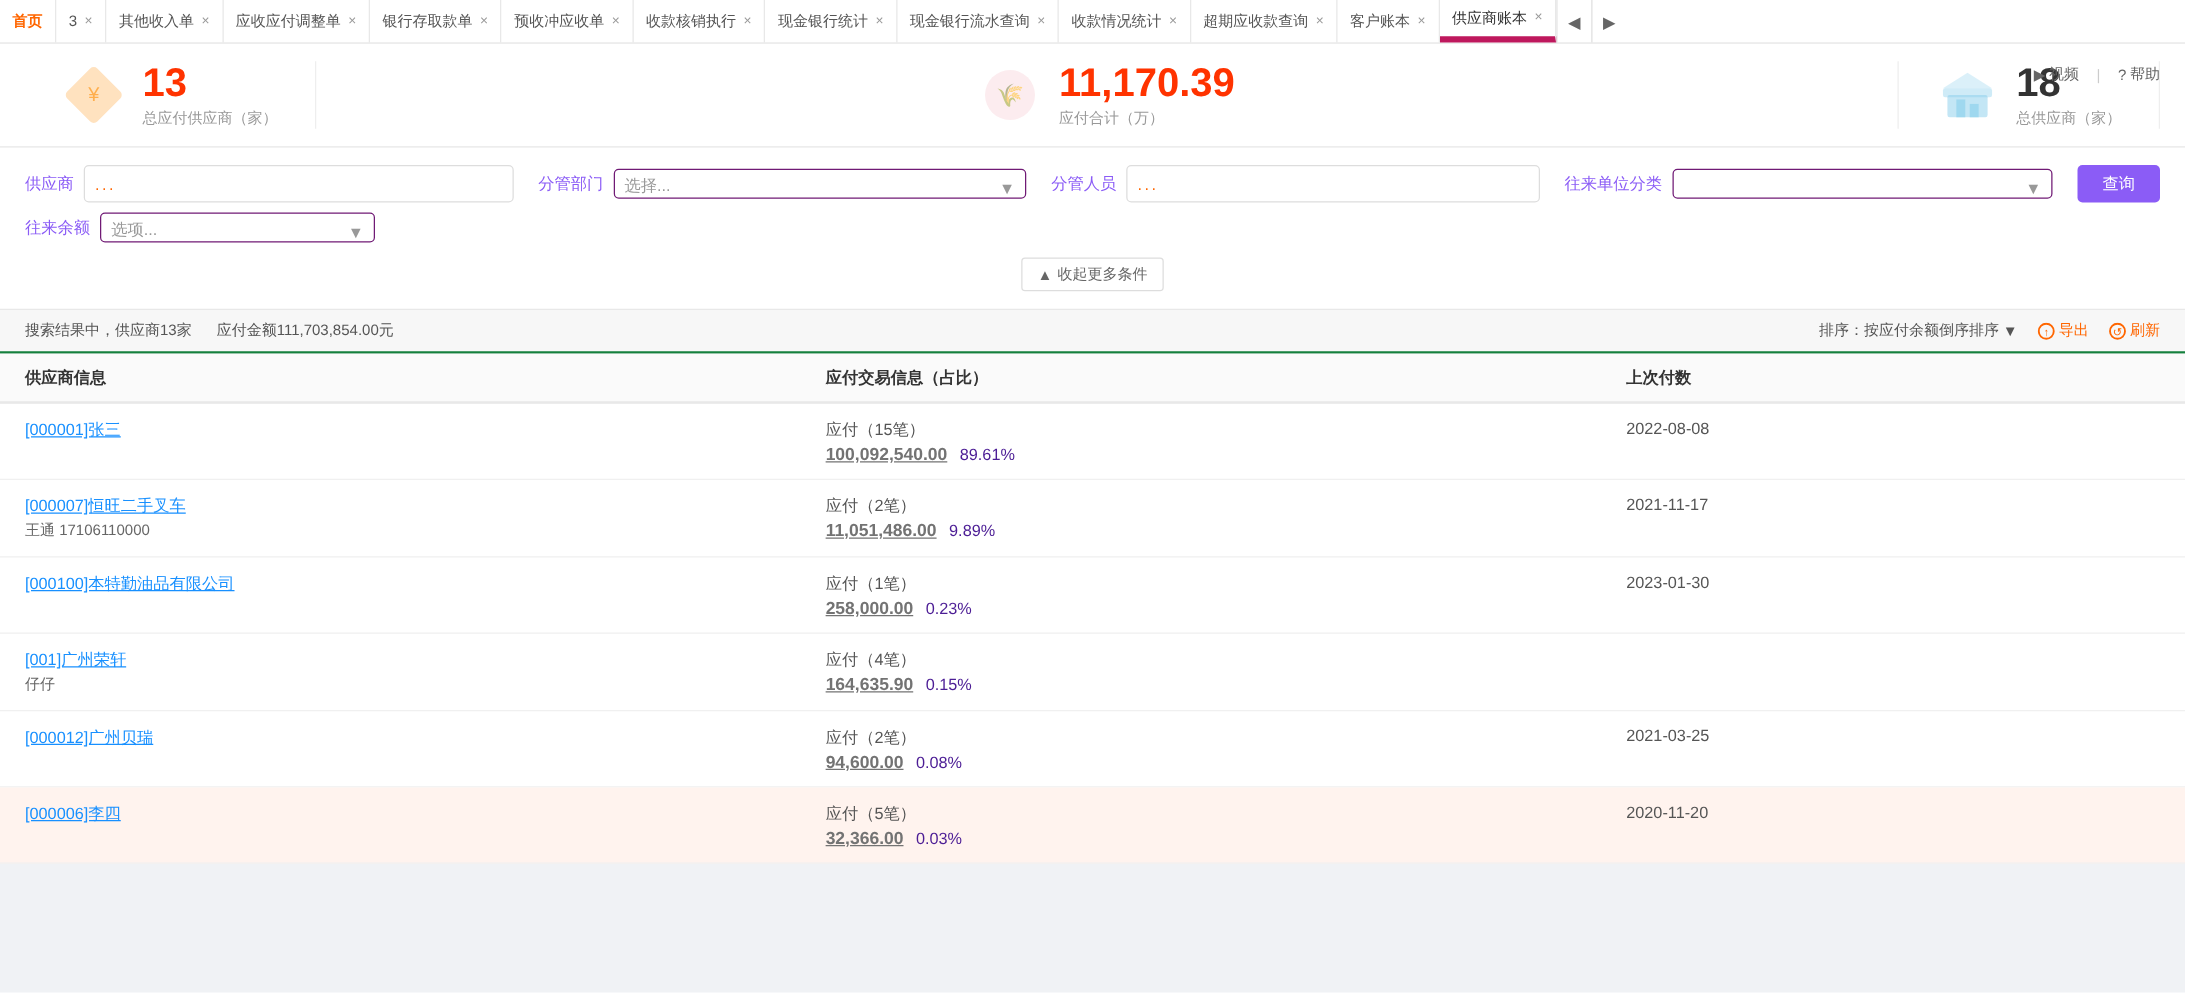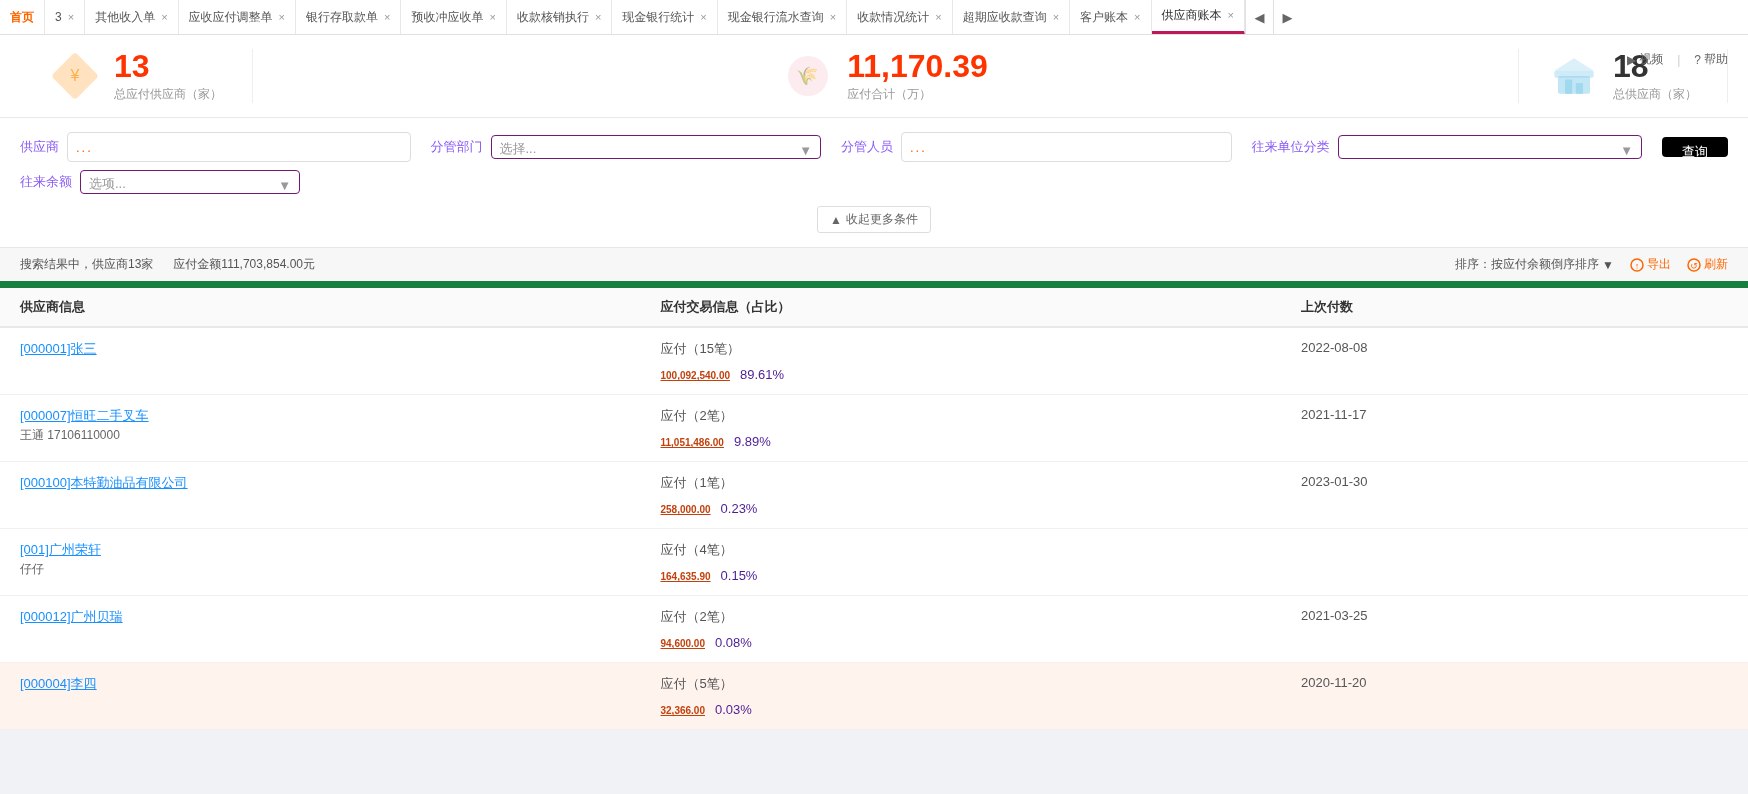"供应商账本" .nav-tab.active { border-bottom: 4px solid #be185d -> 6px solid #be185d }
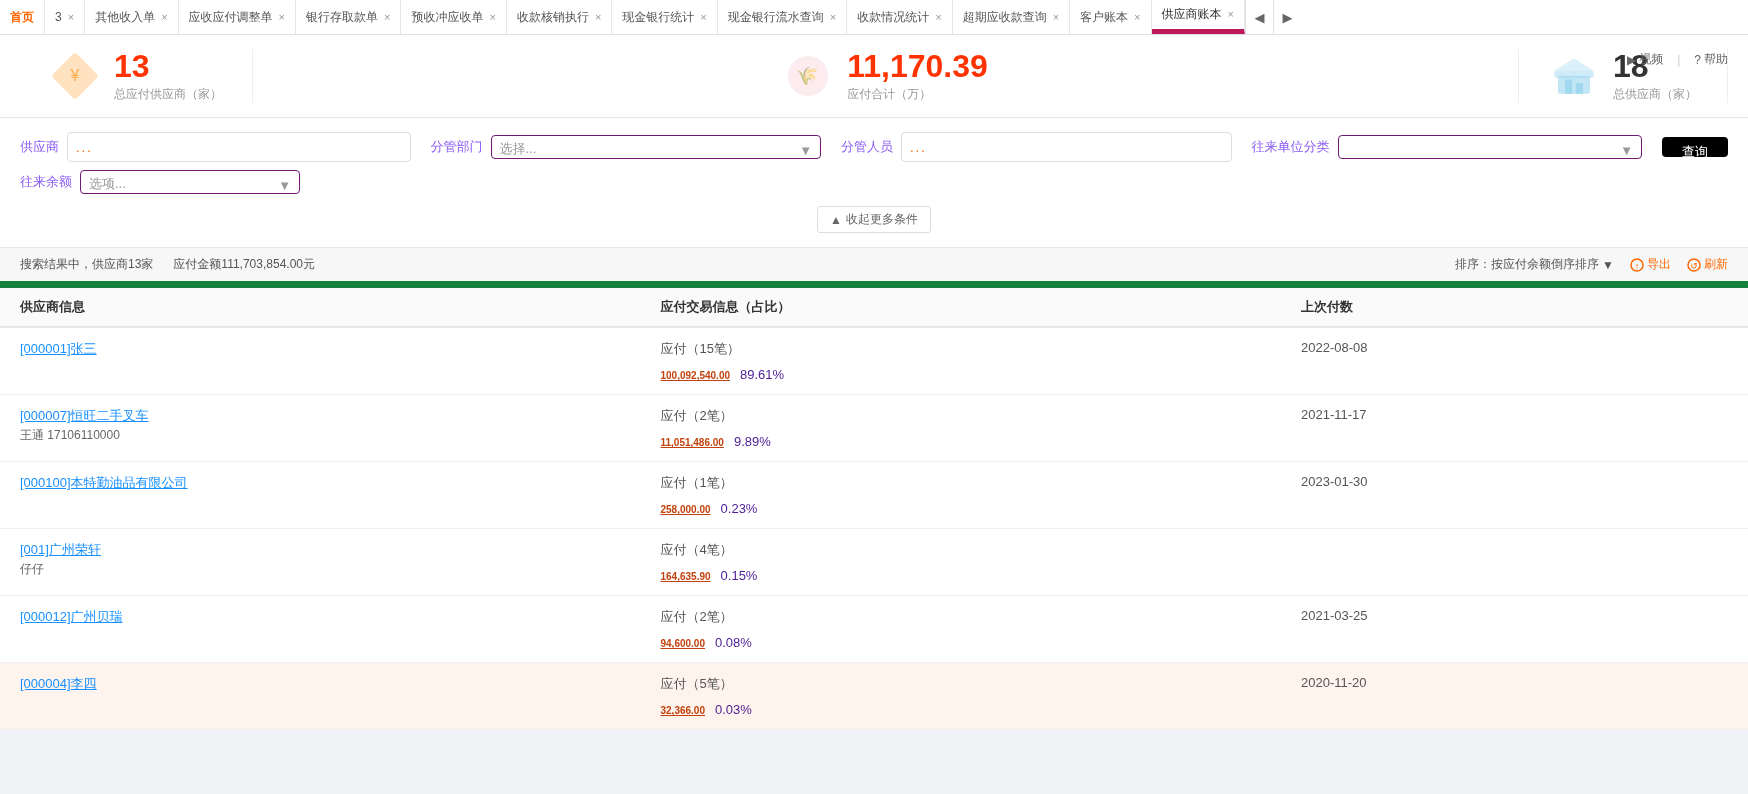"查询" .btn-query { background: #000000 -> #8b5cf6; height: 20px -> 30px }
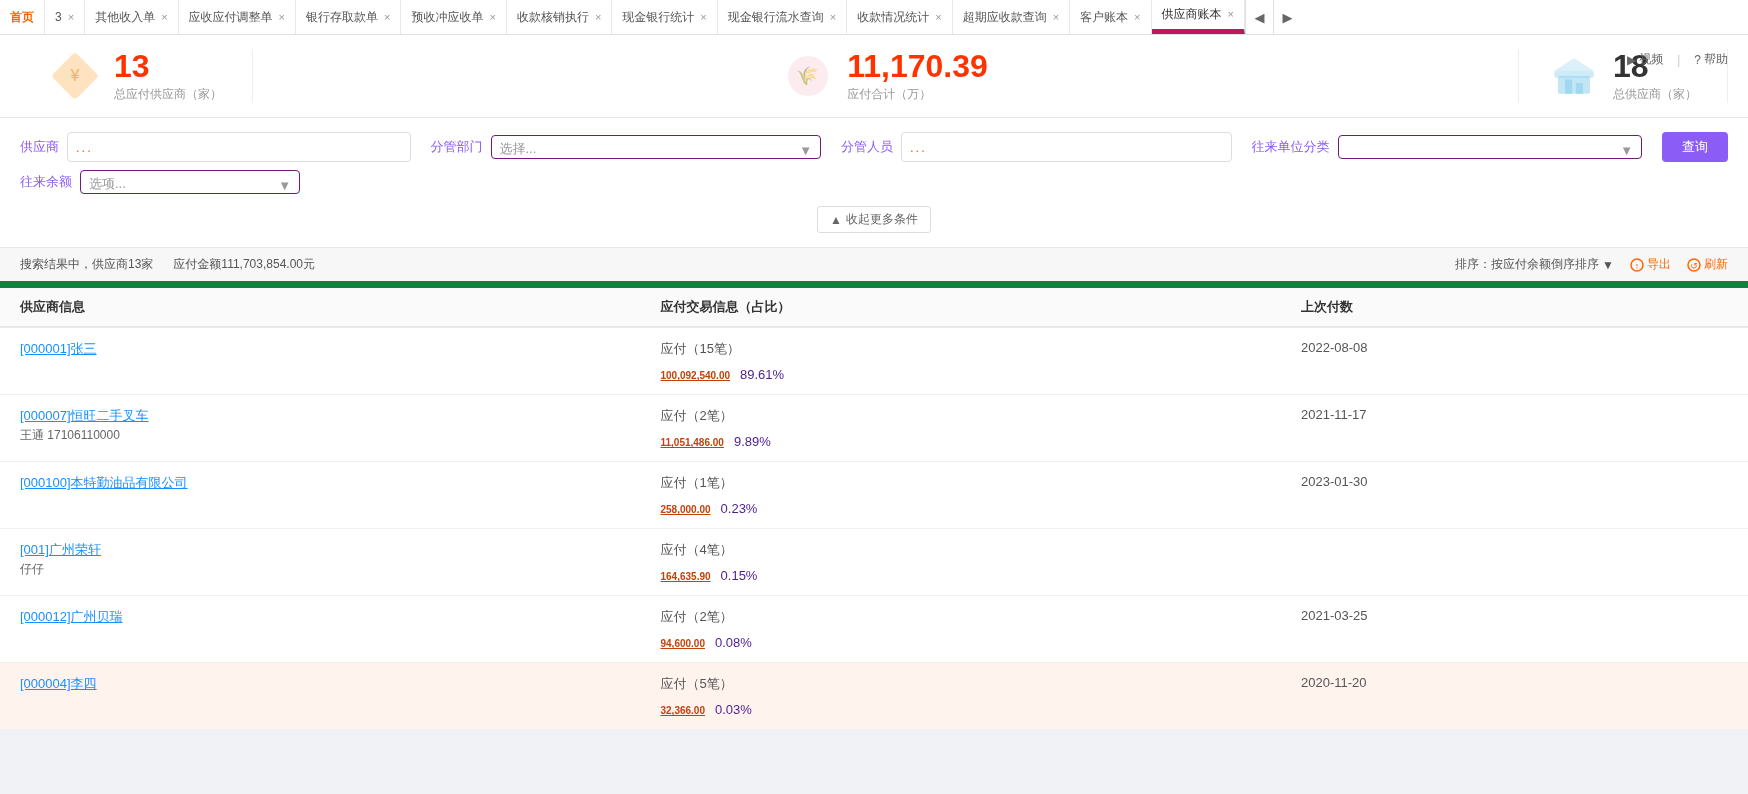"搜索结果中，供应商13家" .result-bar { border-bottom: 7px solid #15803d -> 2px solid #15803d }
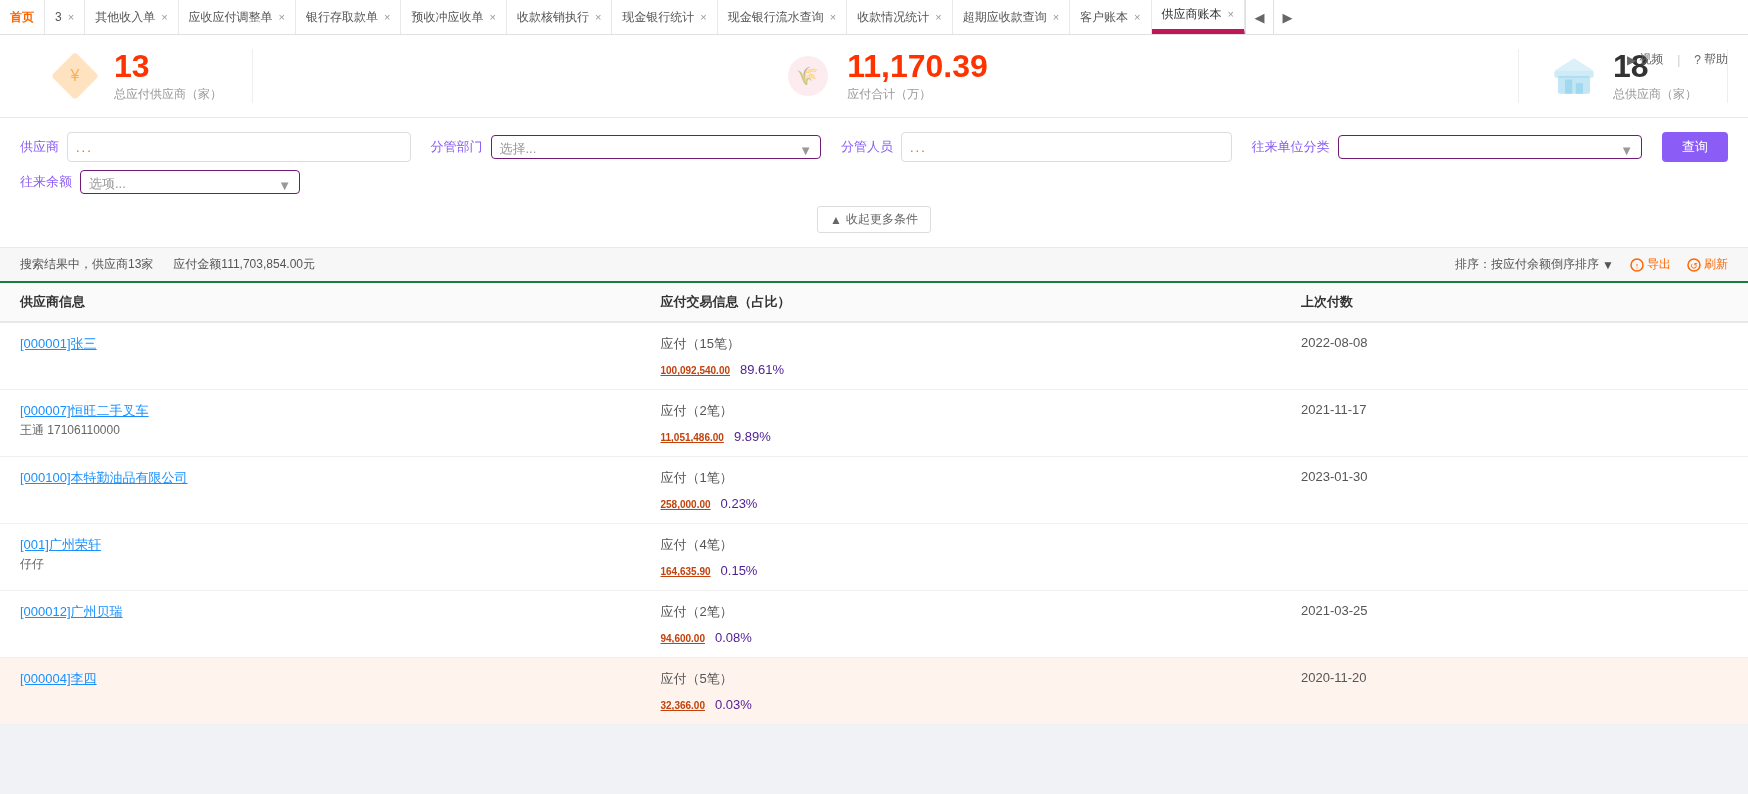"100,092,540.00" .tx-amount { color: #c2410c -> #737373; font-size: 10px -> 14px; margin-top: 12px -> 2px }
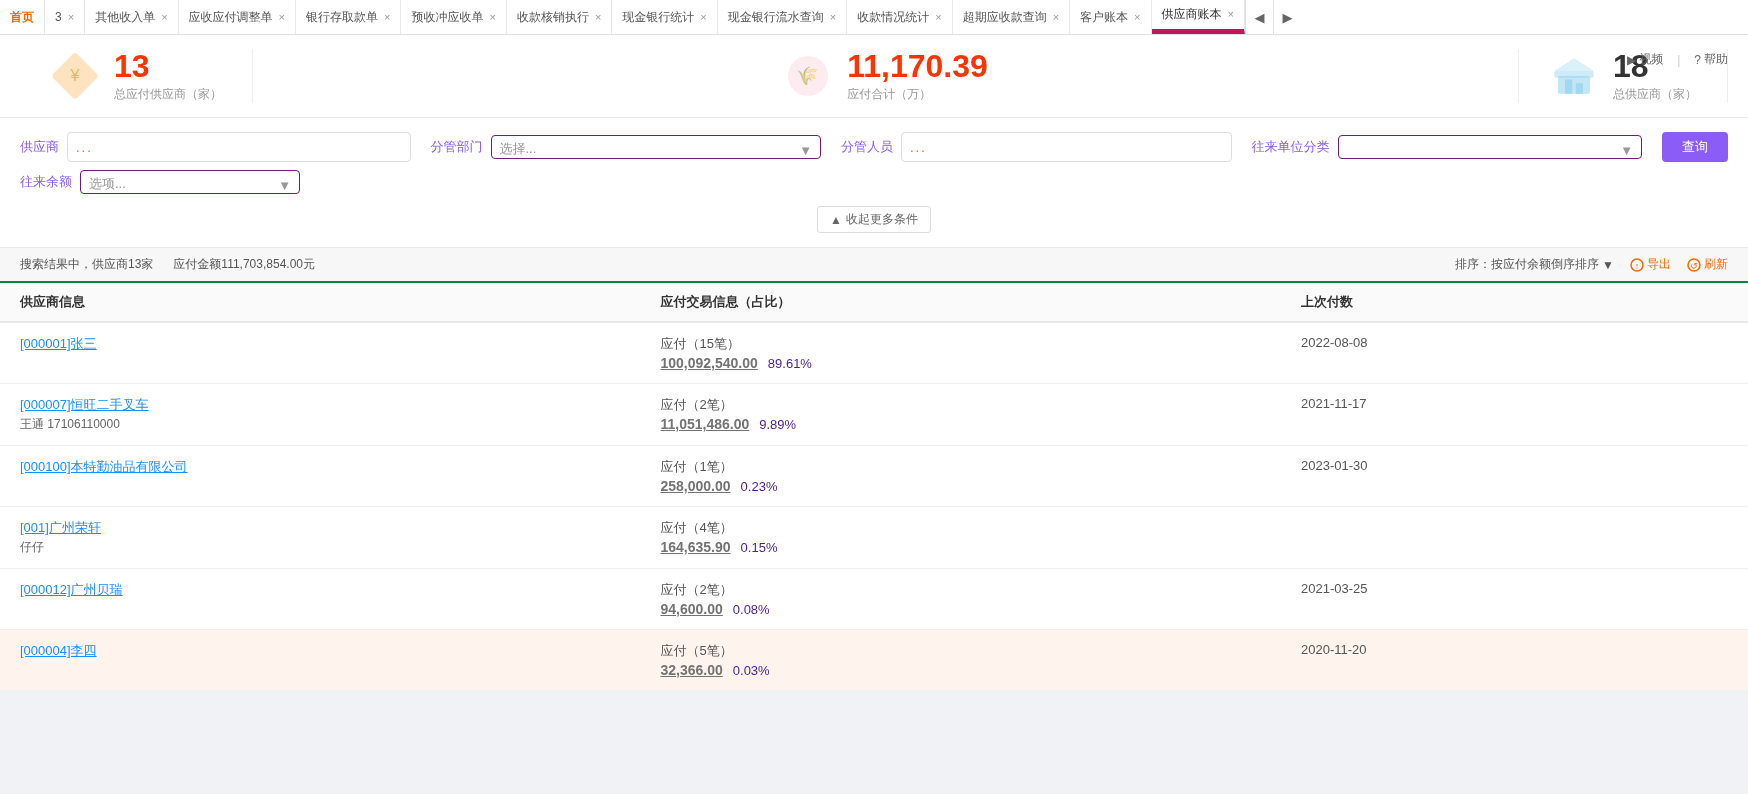"[000004]李四" a.supplier-link { text: 000004 -> 000006 }
